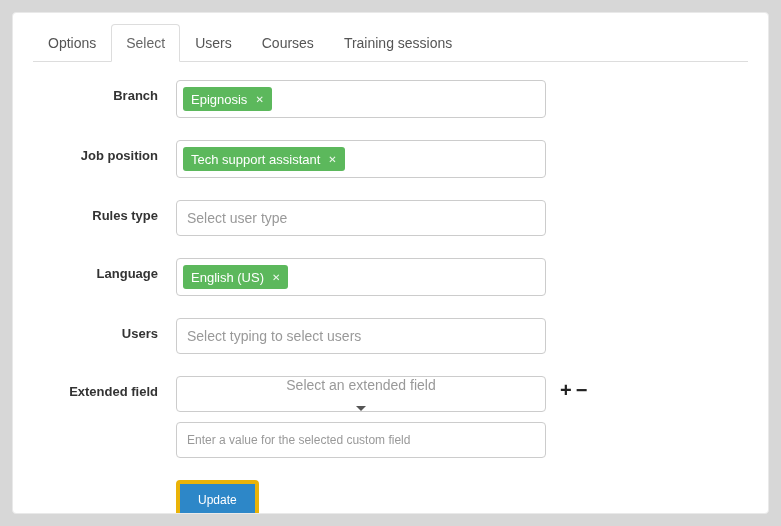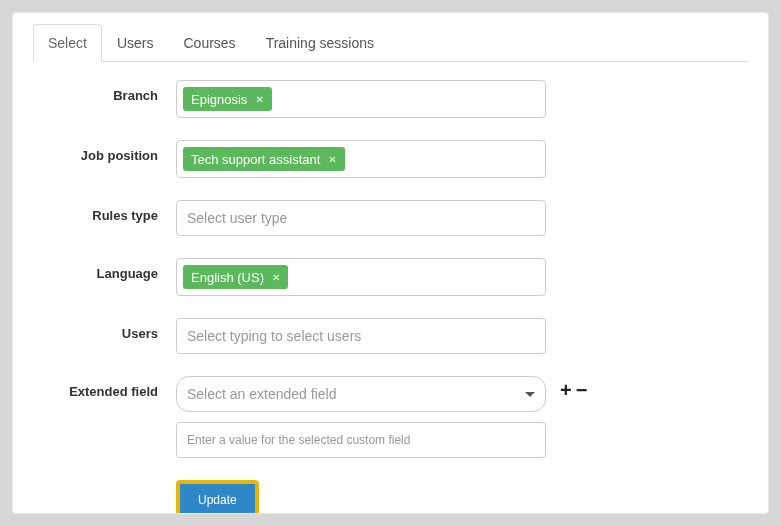"Options" div.tab { html: none -> <div>Options</div> }
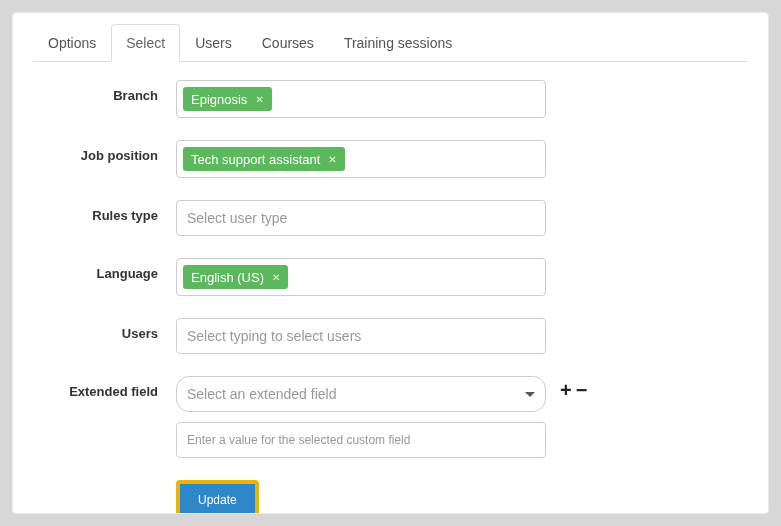"Select an extended field" .select-like { border-radius: 13px -> 4px; flex-direction: none -> column }
